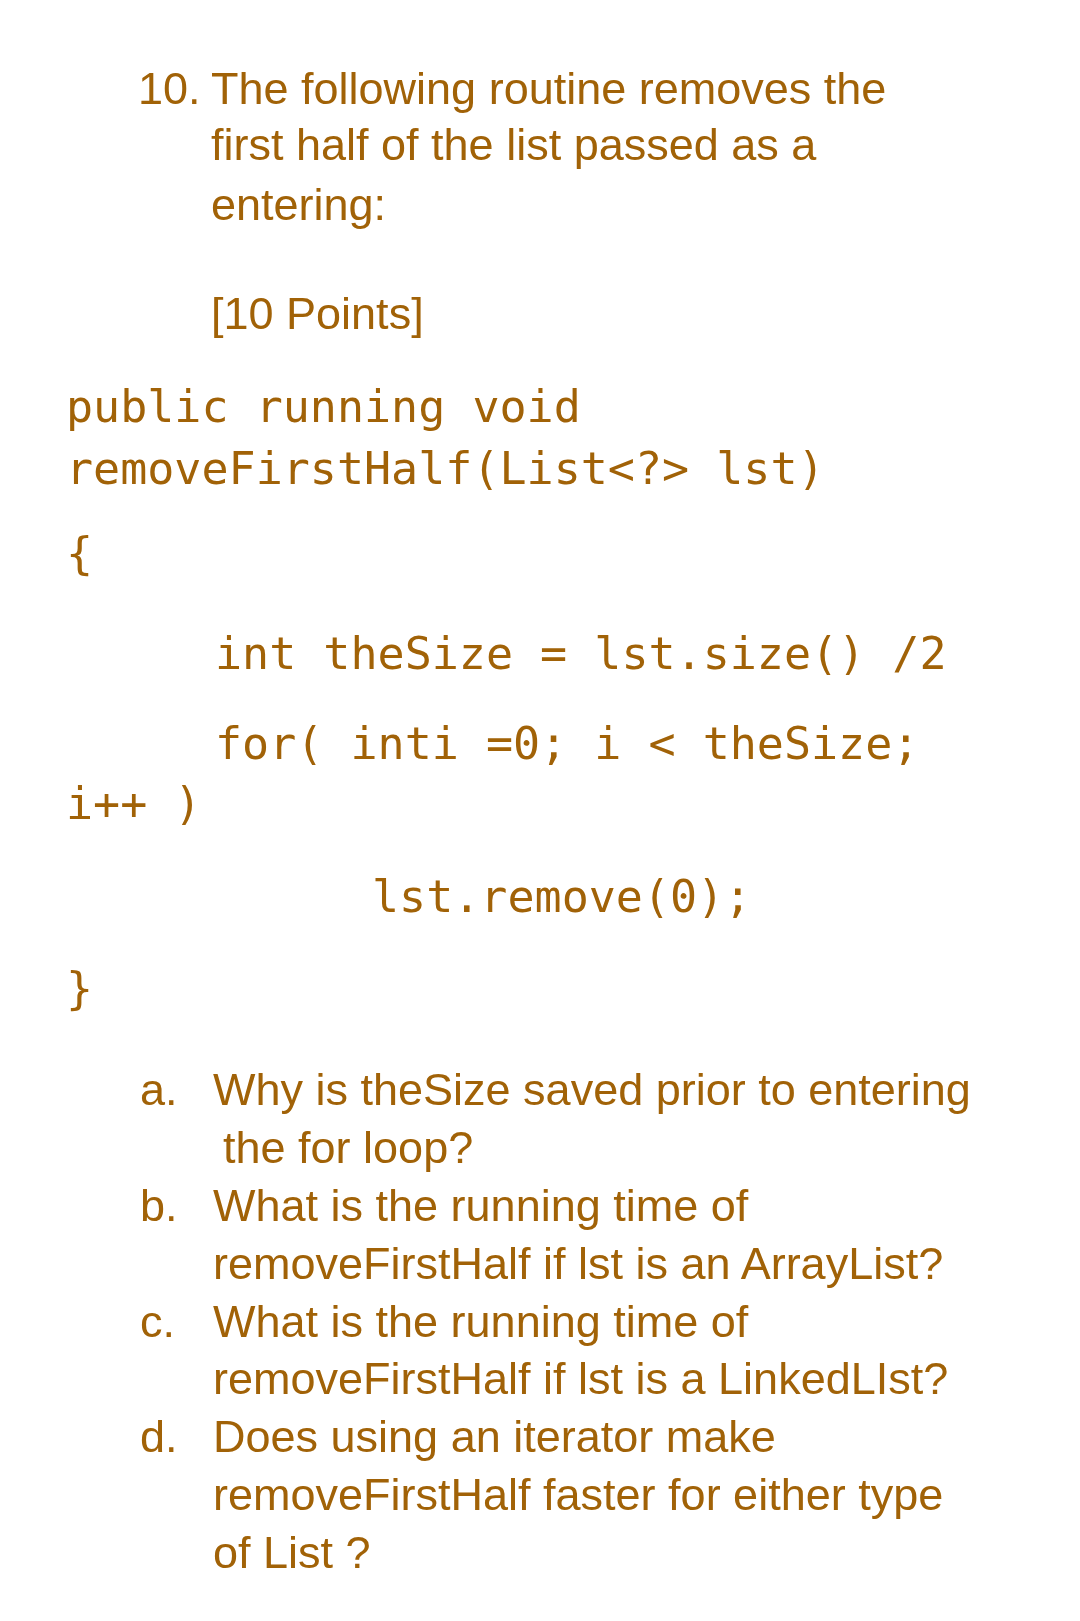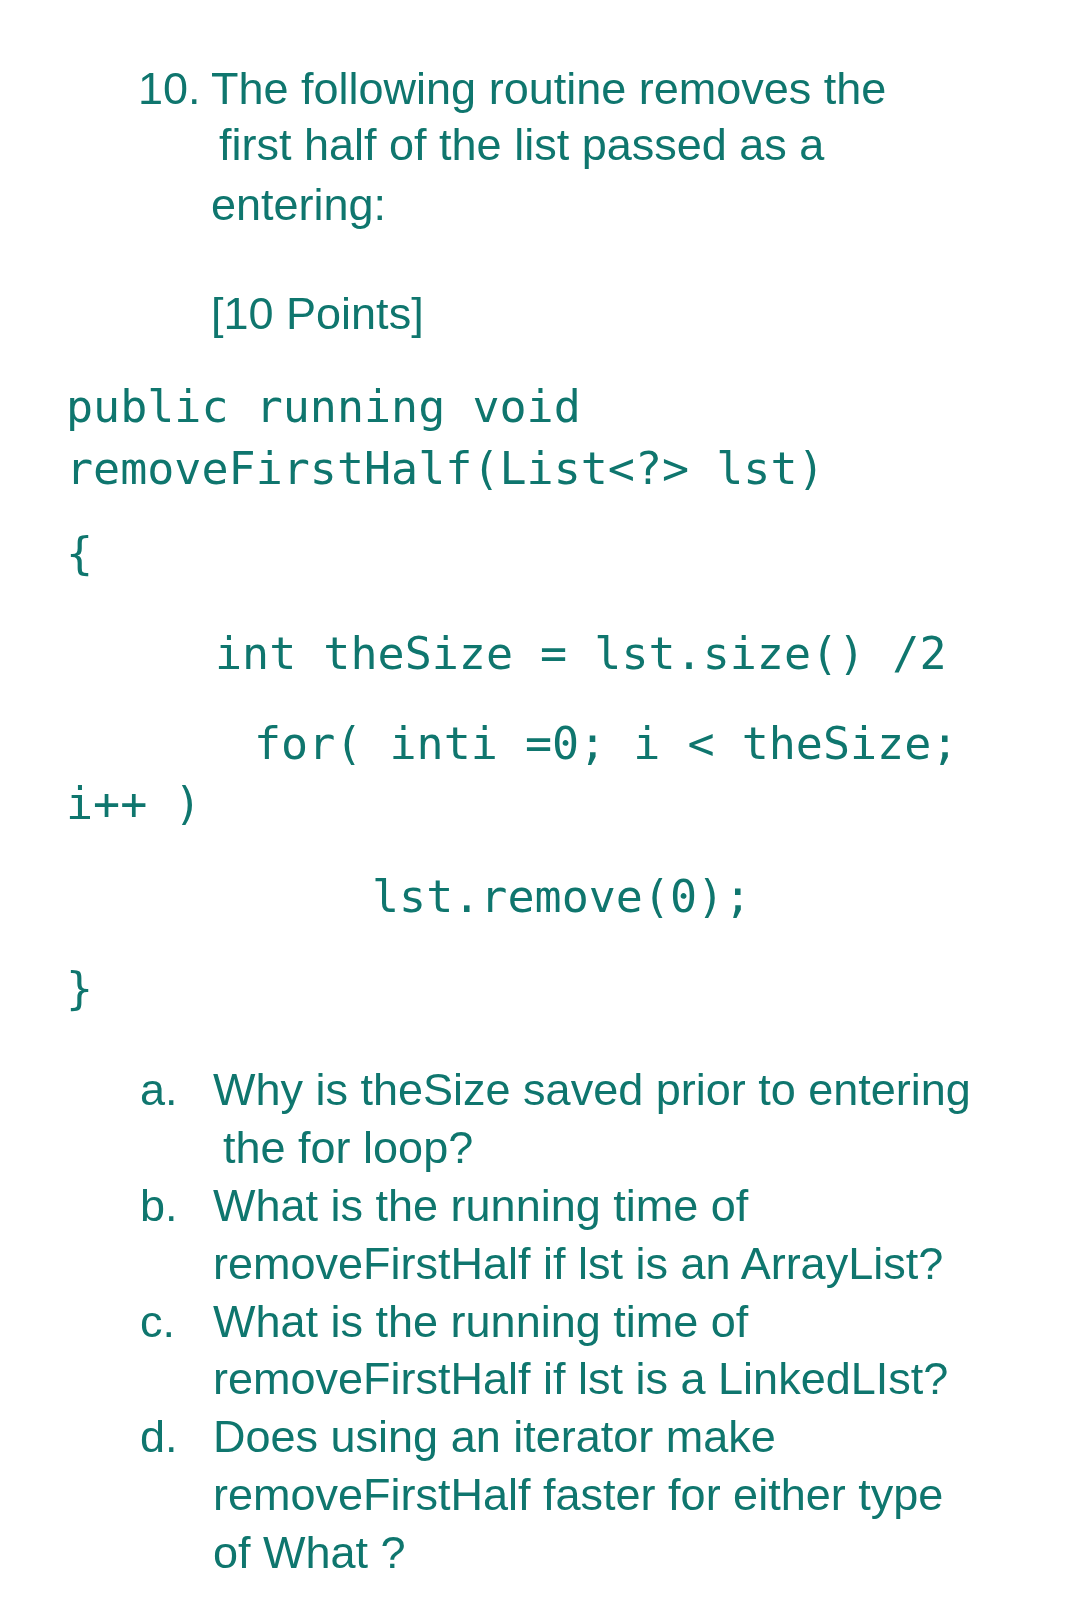"10." .line { color: #0f766e -> #a16207 }
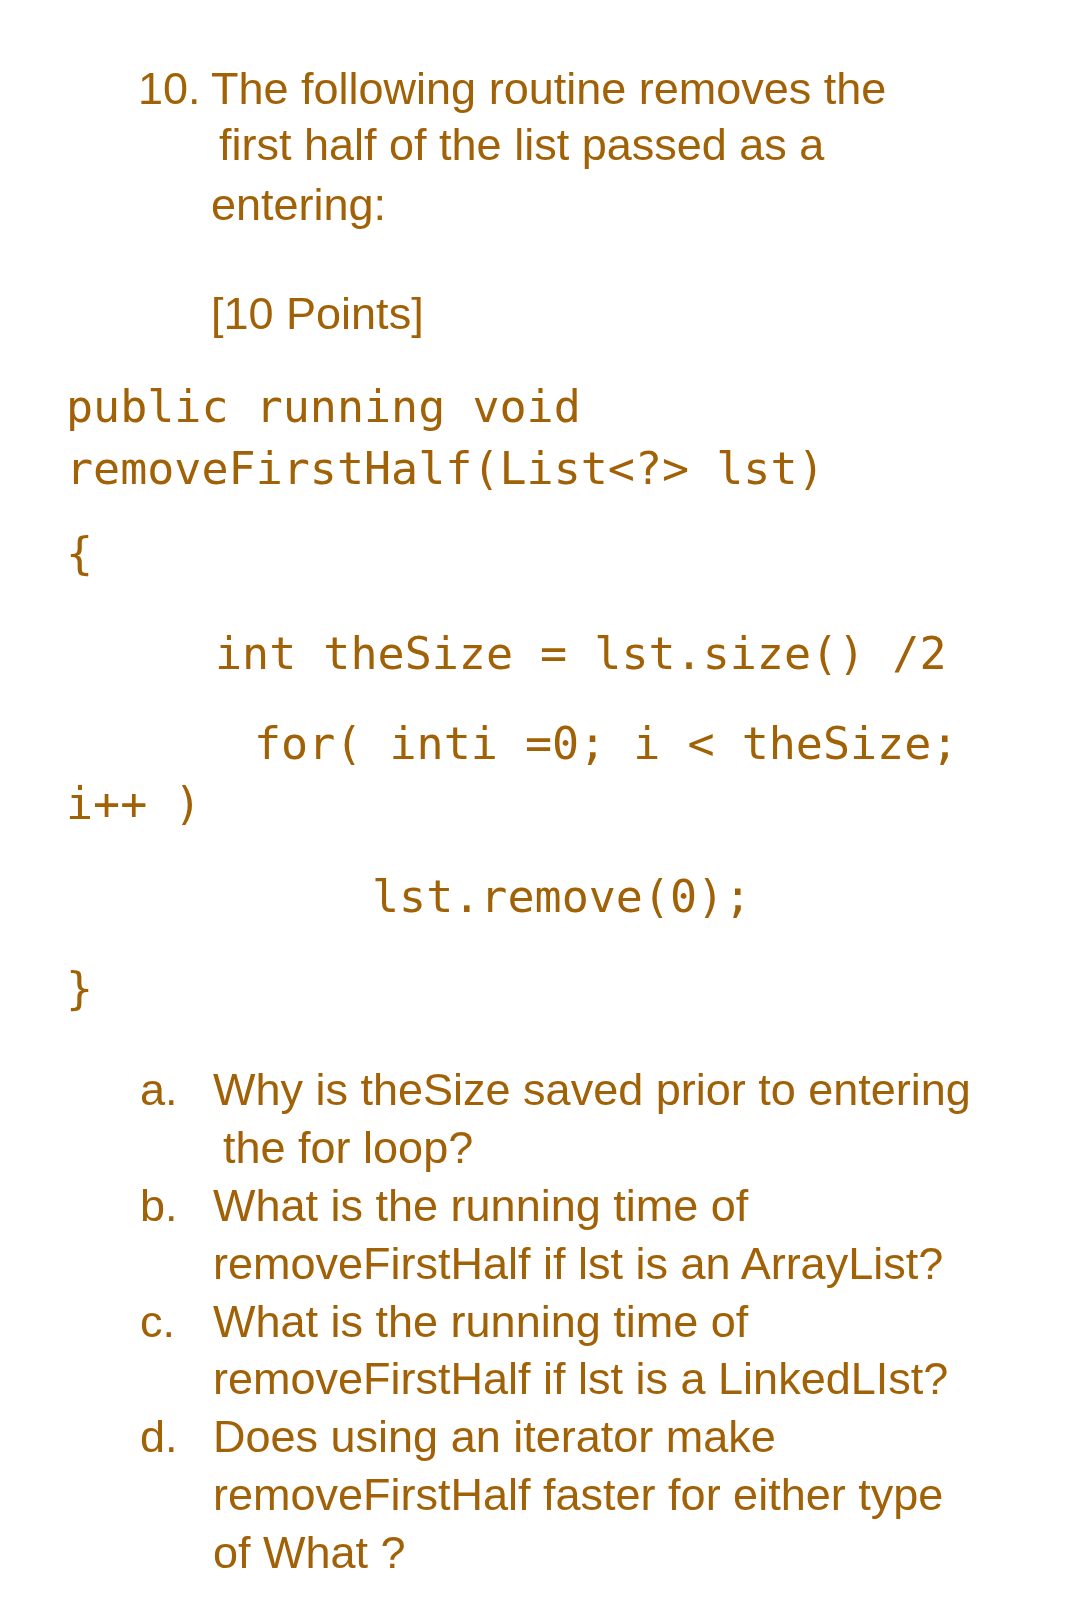"first half of the list" div.line { margin-left: 8px -> none }
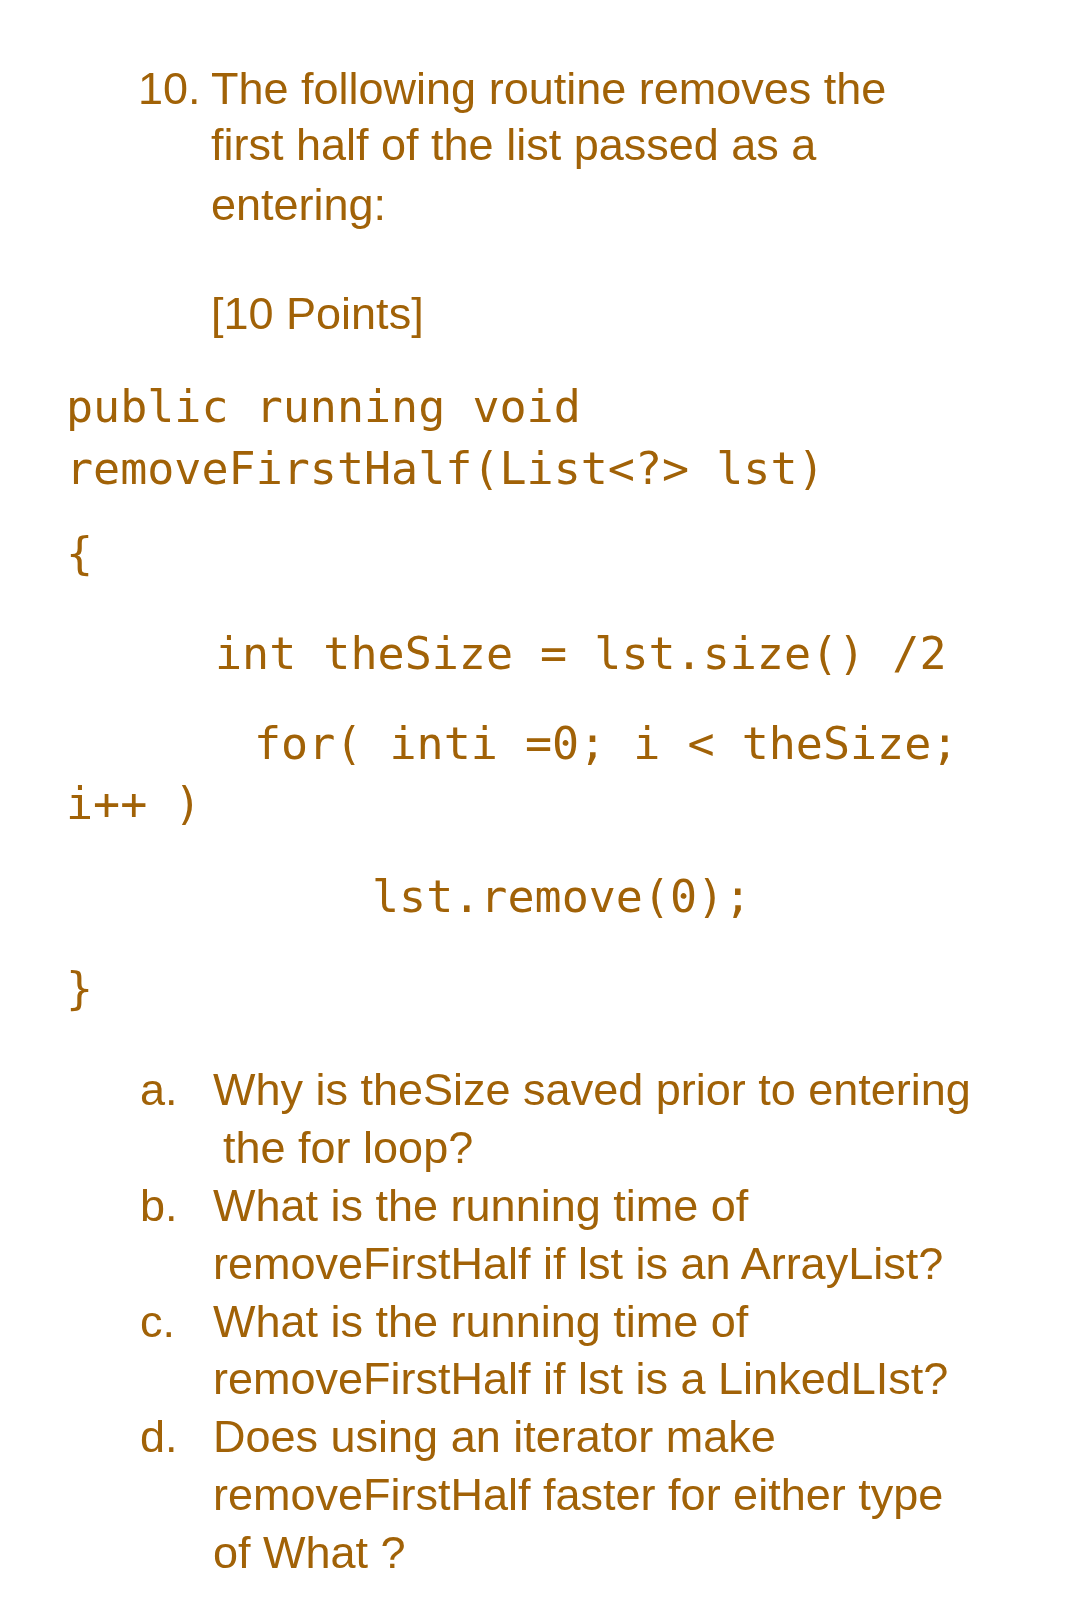"for( inti =0; i <" div.line { margin-left: 39px -> none }
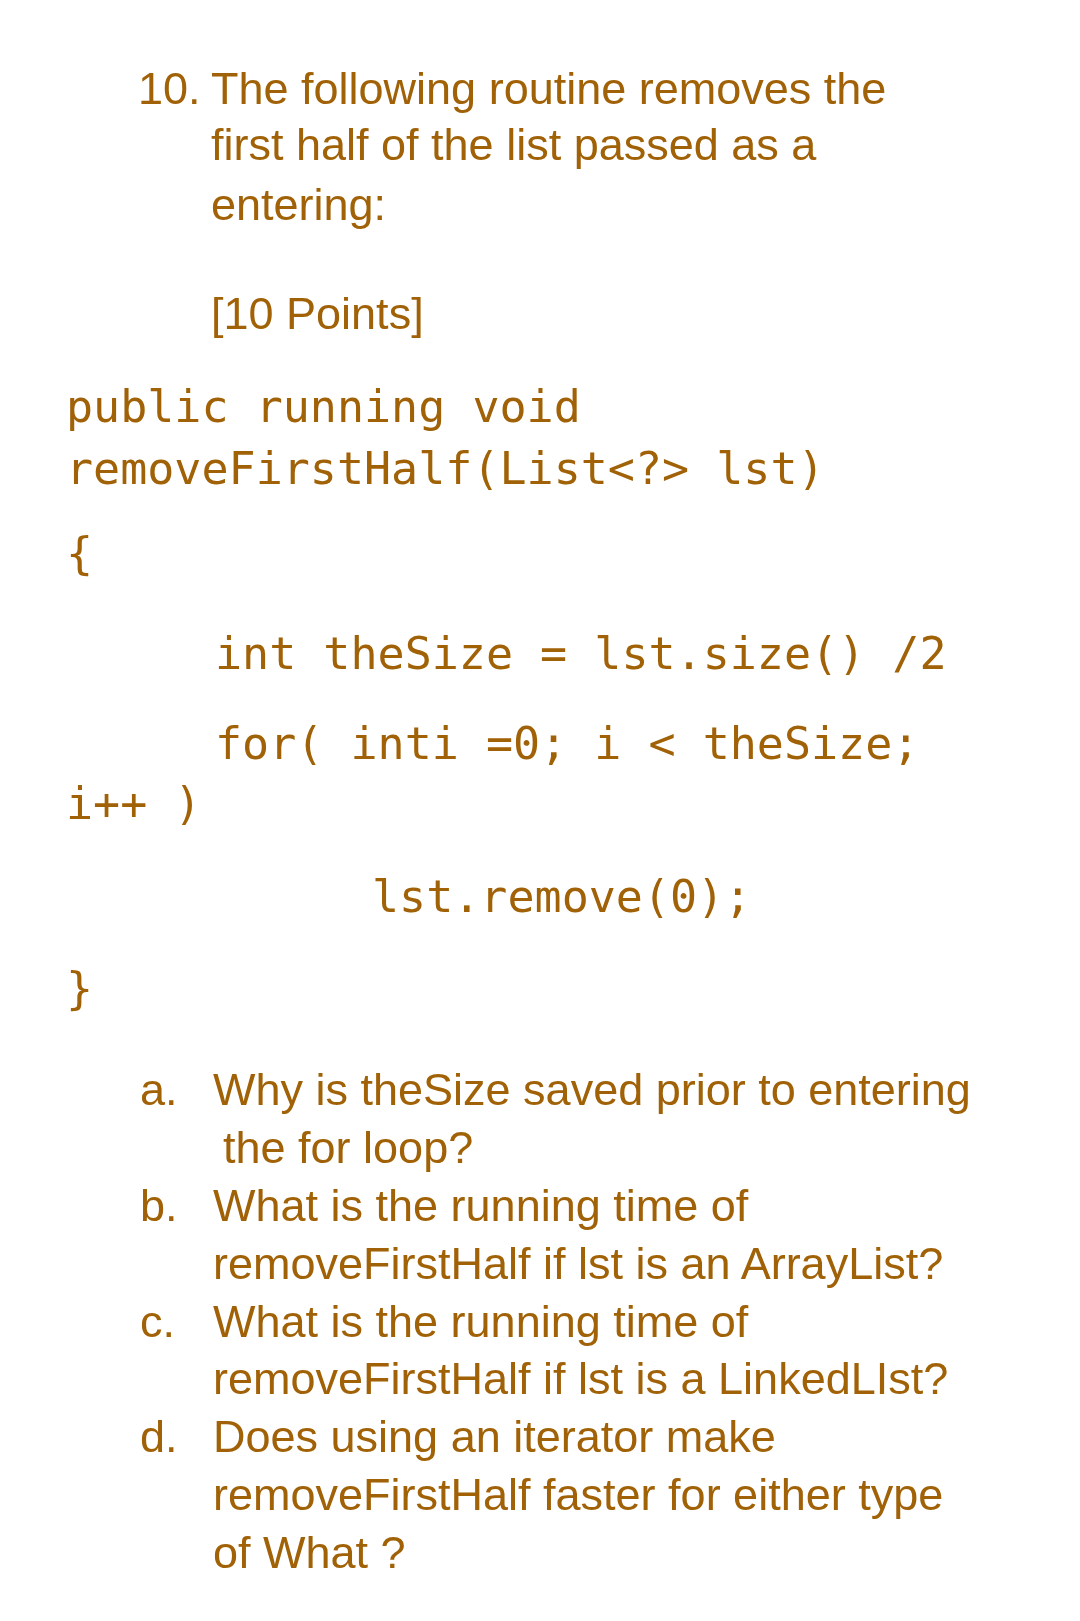"of What ?" div.line { text: What -> List }
